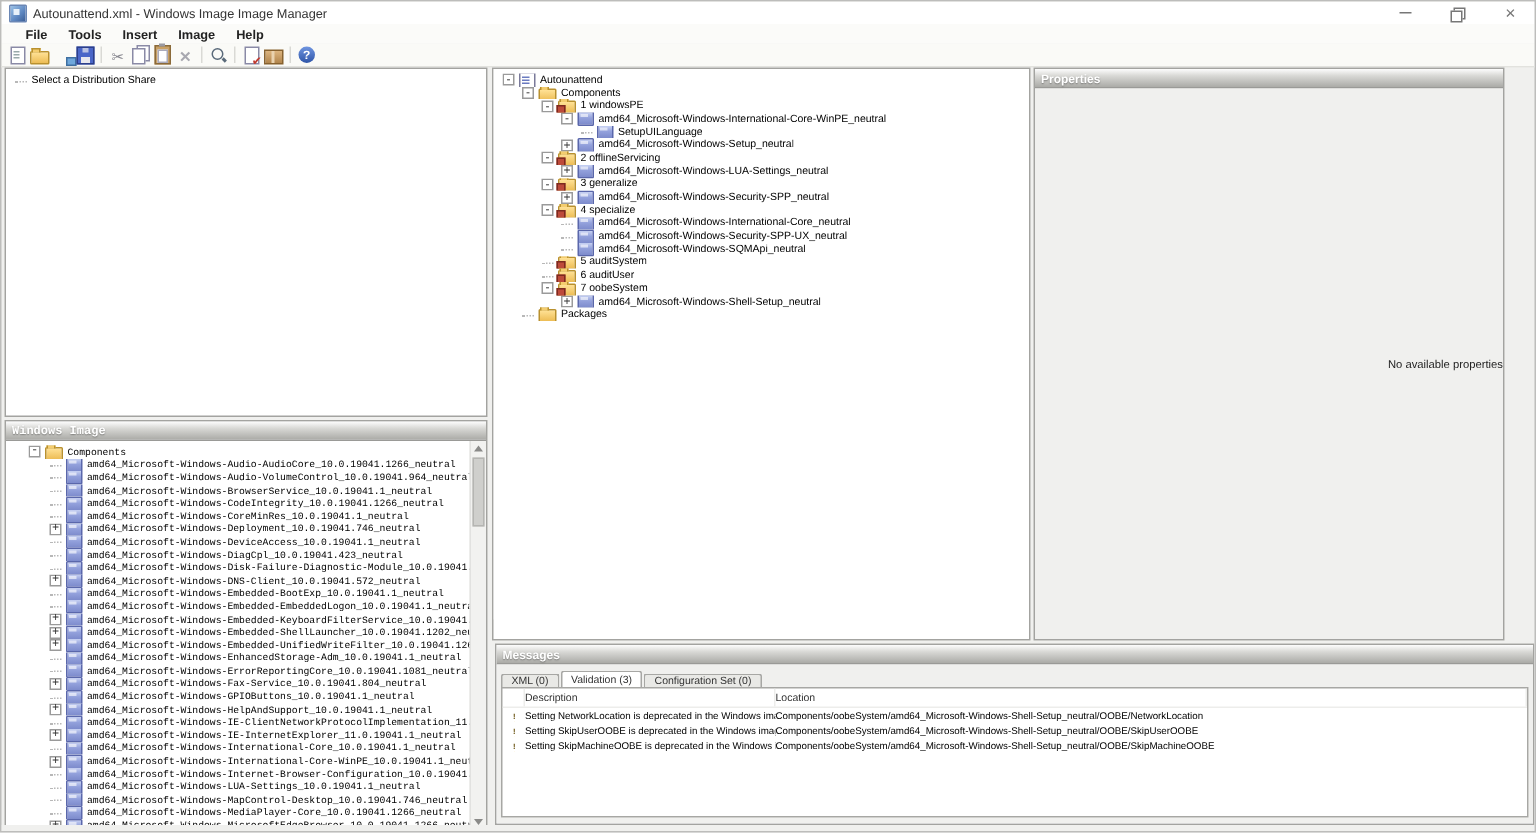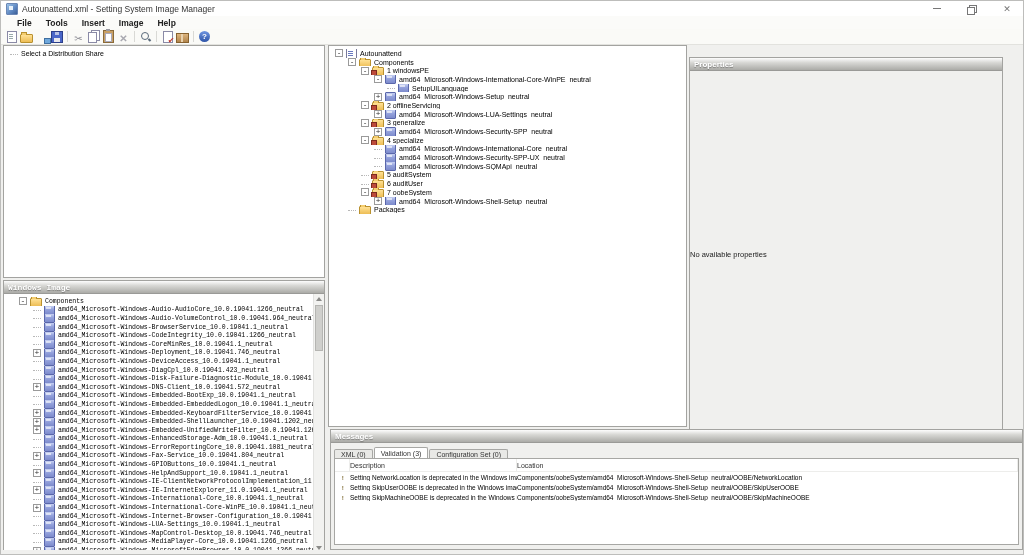"Autounattend.xml - Setting System Image" span { text: Setting System -> Windows Image }
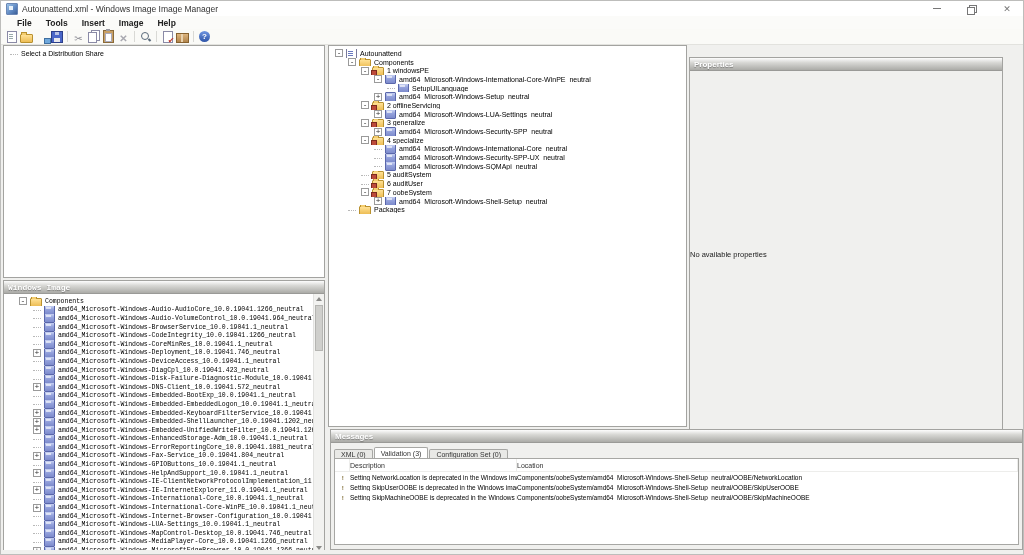"Properties" #panel-props { margin-top: 12px -> none }
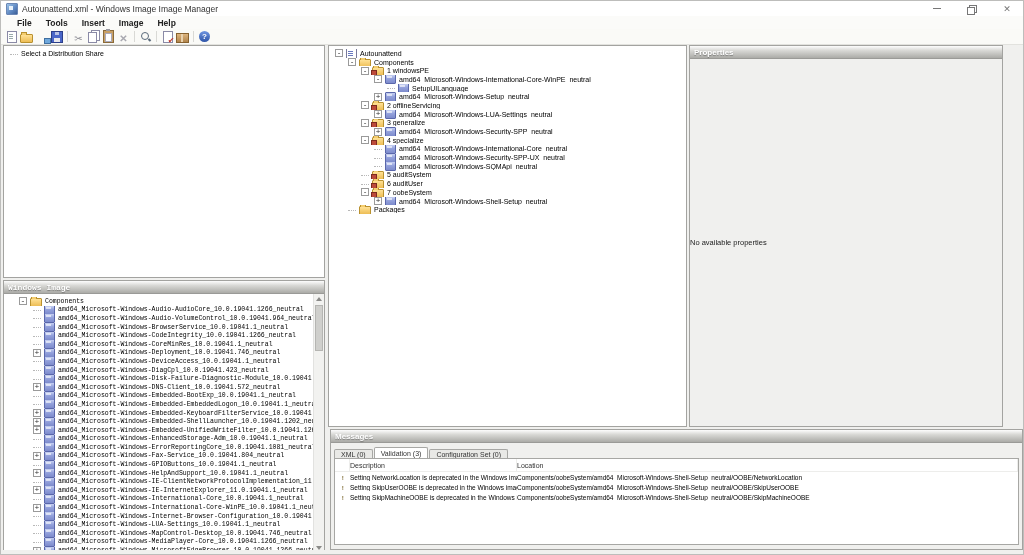"No available properties" #panel-props .pbody { justify-content: flex-start -> flex-end }
